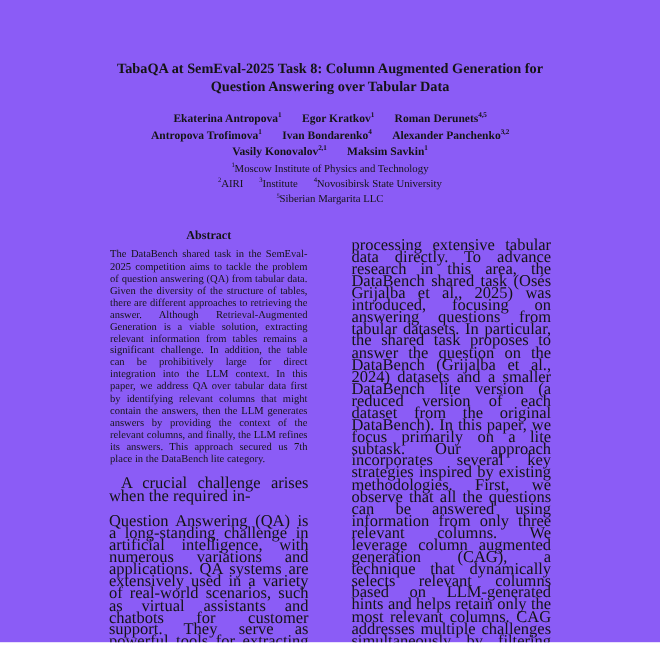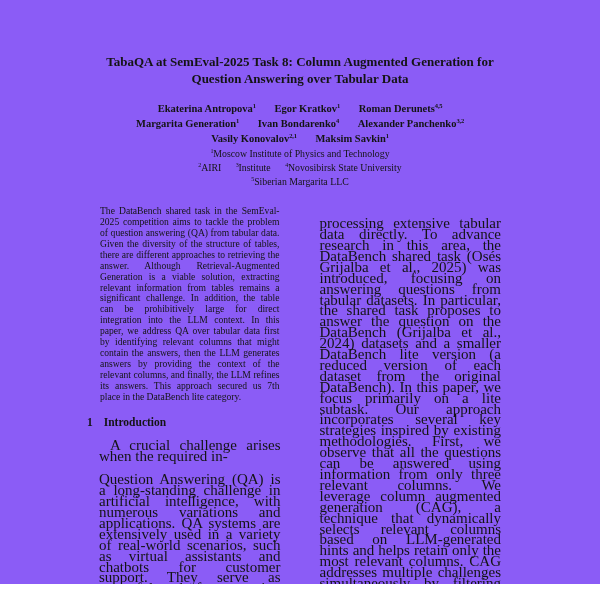"Margarita Generation" span { text: Margarita Generation -> Antropova Trofimova }
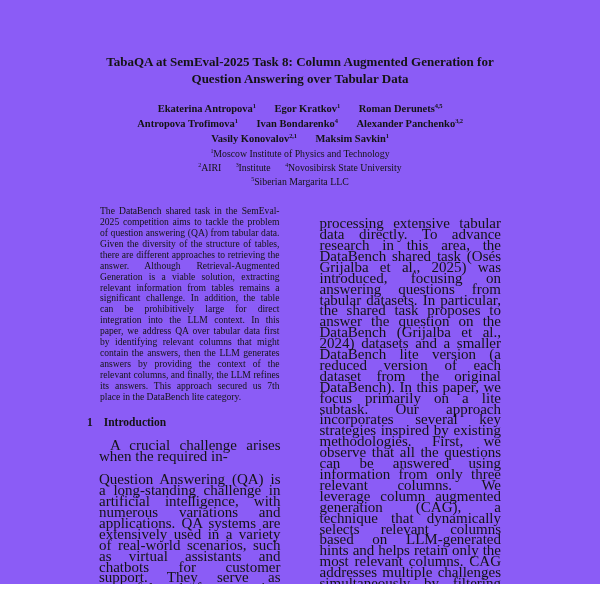"Abstract" div.abstract-heading { html: none -> <div>Abstract</div> }
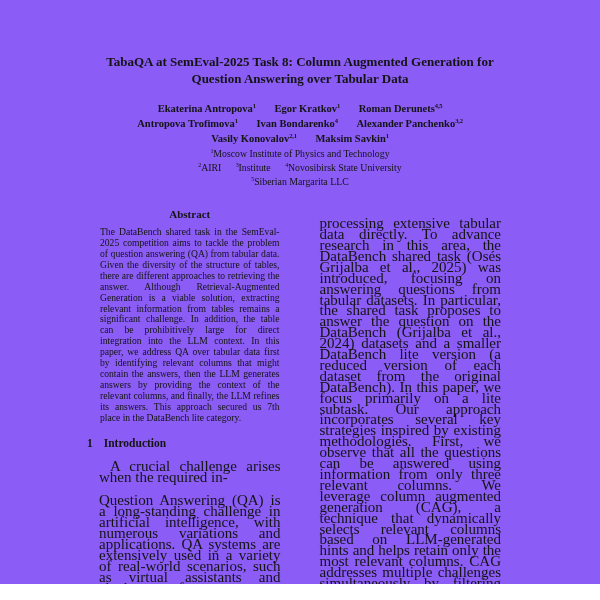"1 Introduction" h2.section-heading { html: <h2> <span>1</span><span>Introduction</span> </h2> -> none }
